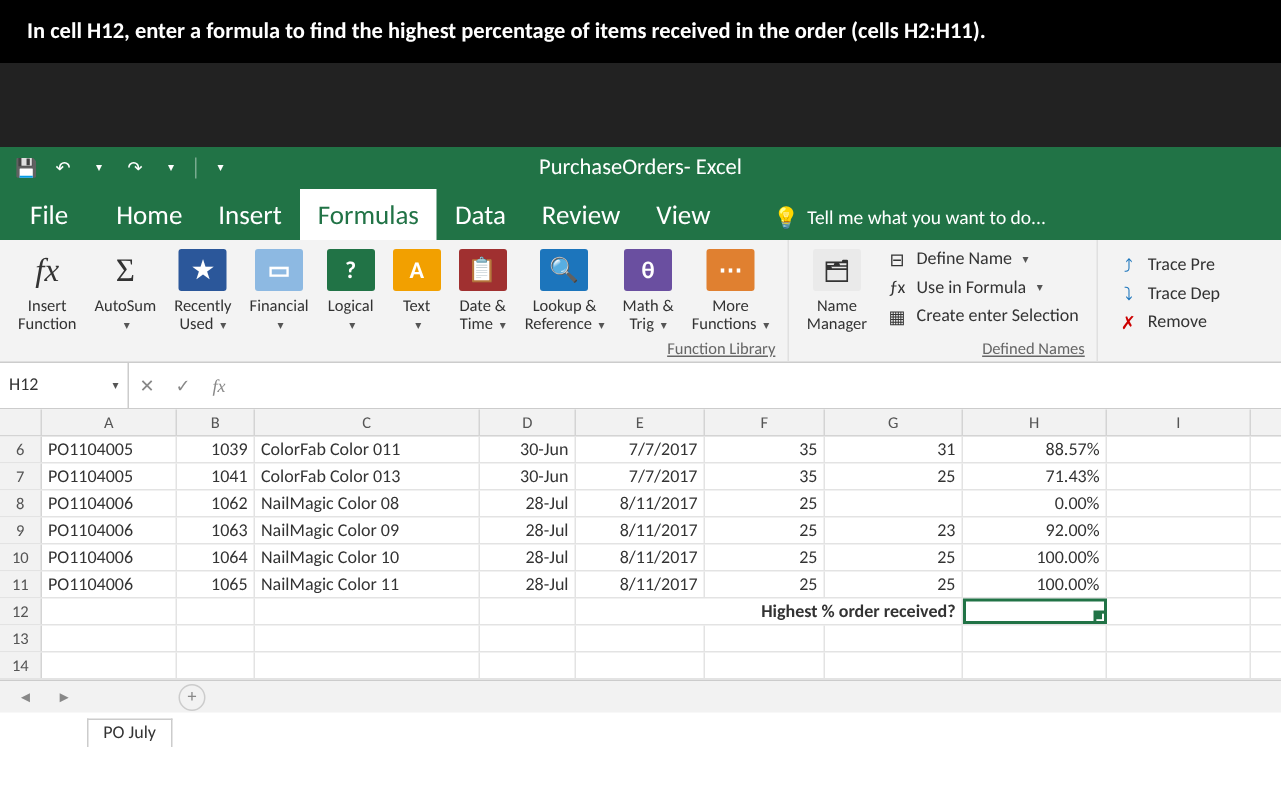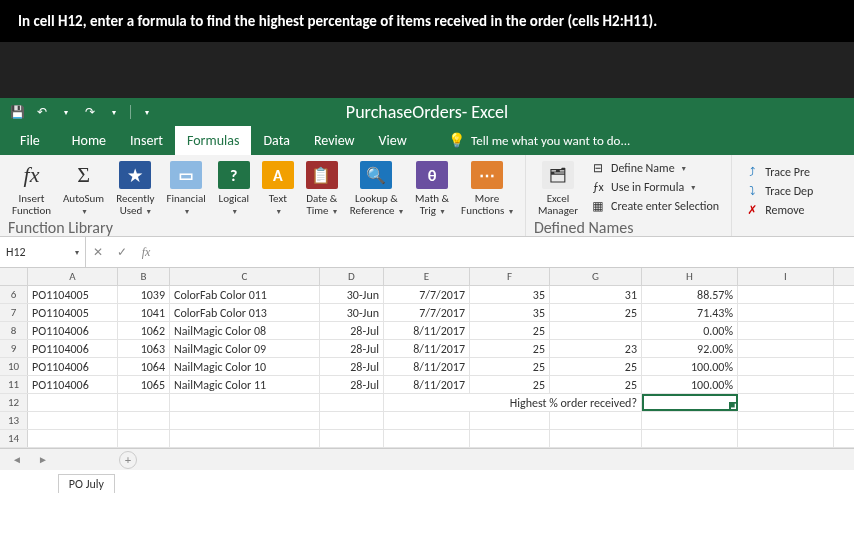"PurchaseOrders- Excel" .title-text { font-size: 18px -> 15px }
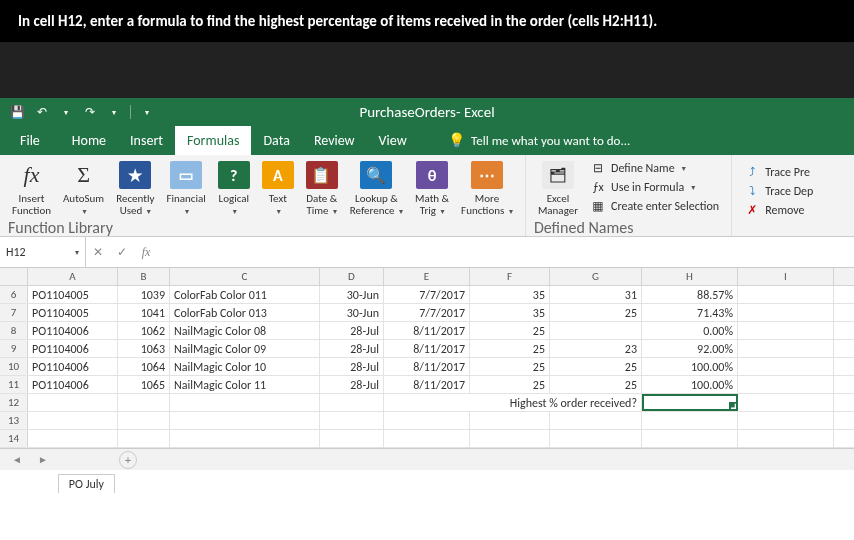"File" .tab { font-size: 14px -> 18px }
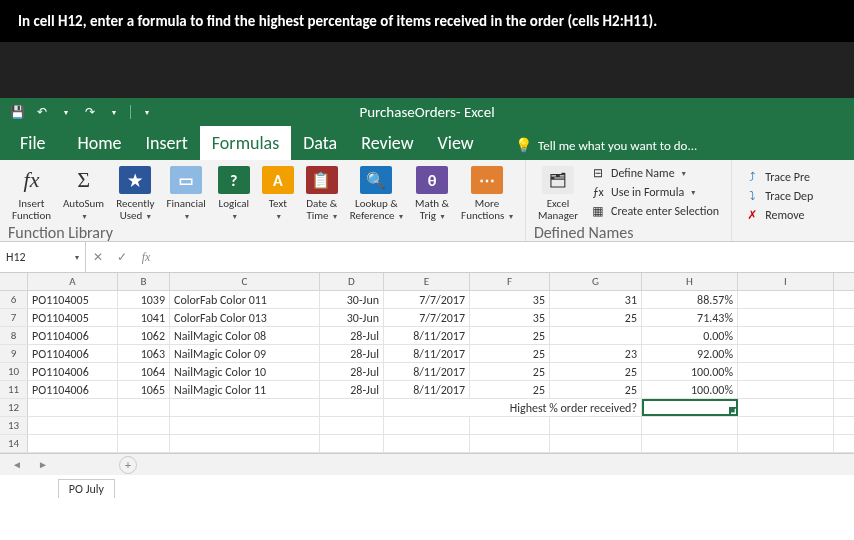"Excel" span { text: Excel -> Name }
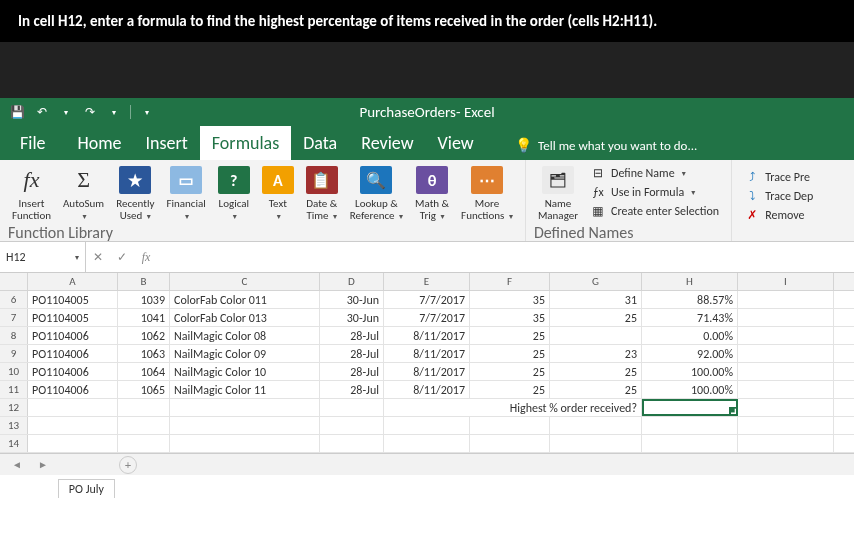"Function Library" .group-label { font-size: 16px -> 11px; text-align: left -> right; text-decoration: none -> underline }
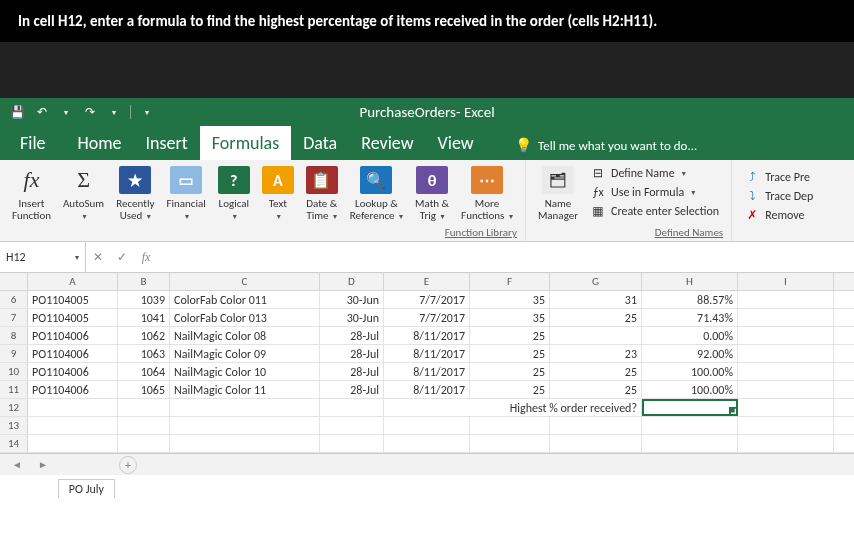"Highest % order received?" .highest-text { font-weight: normal -> bold }
